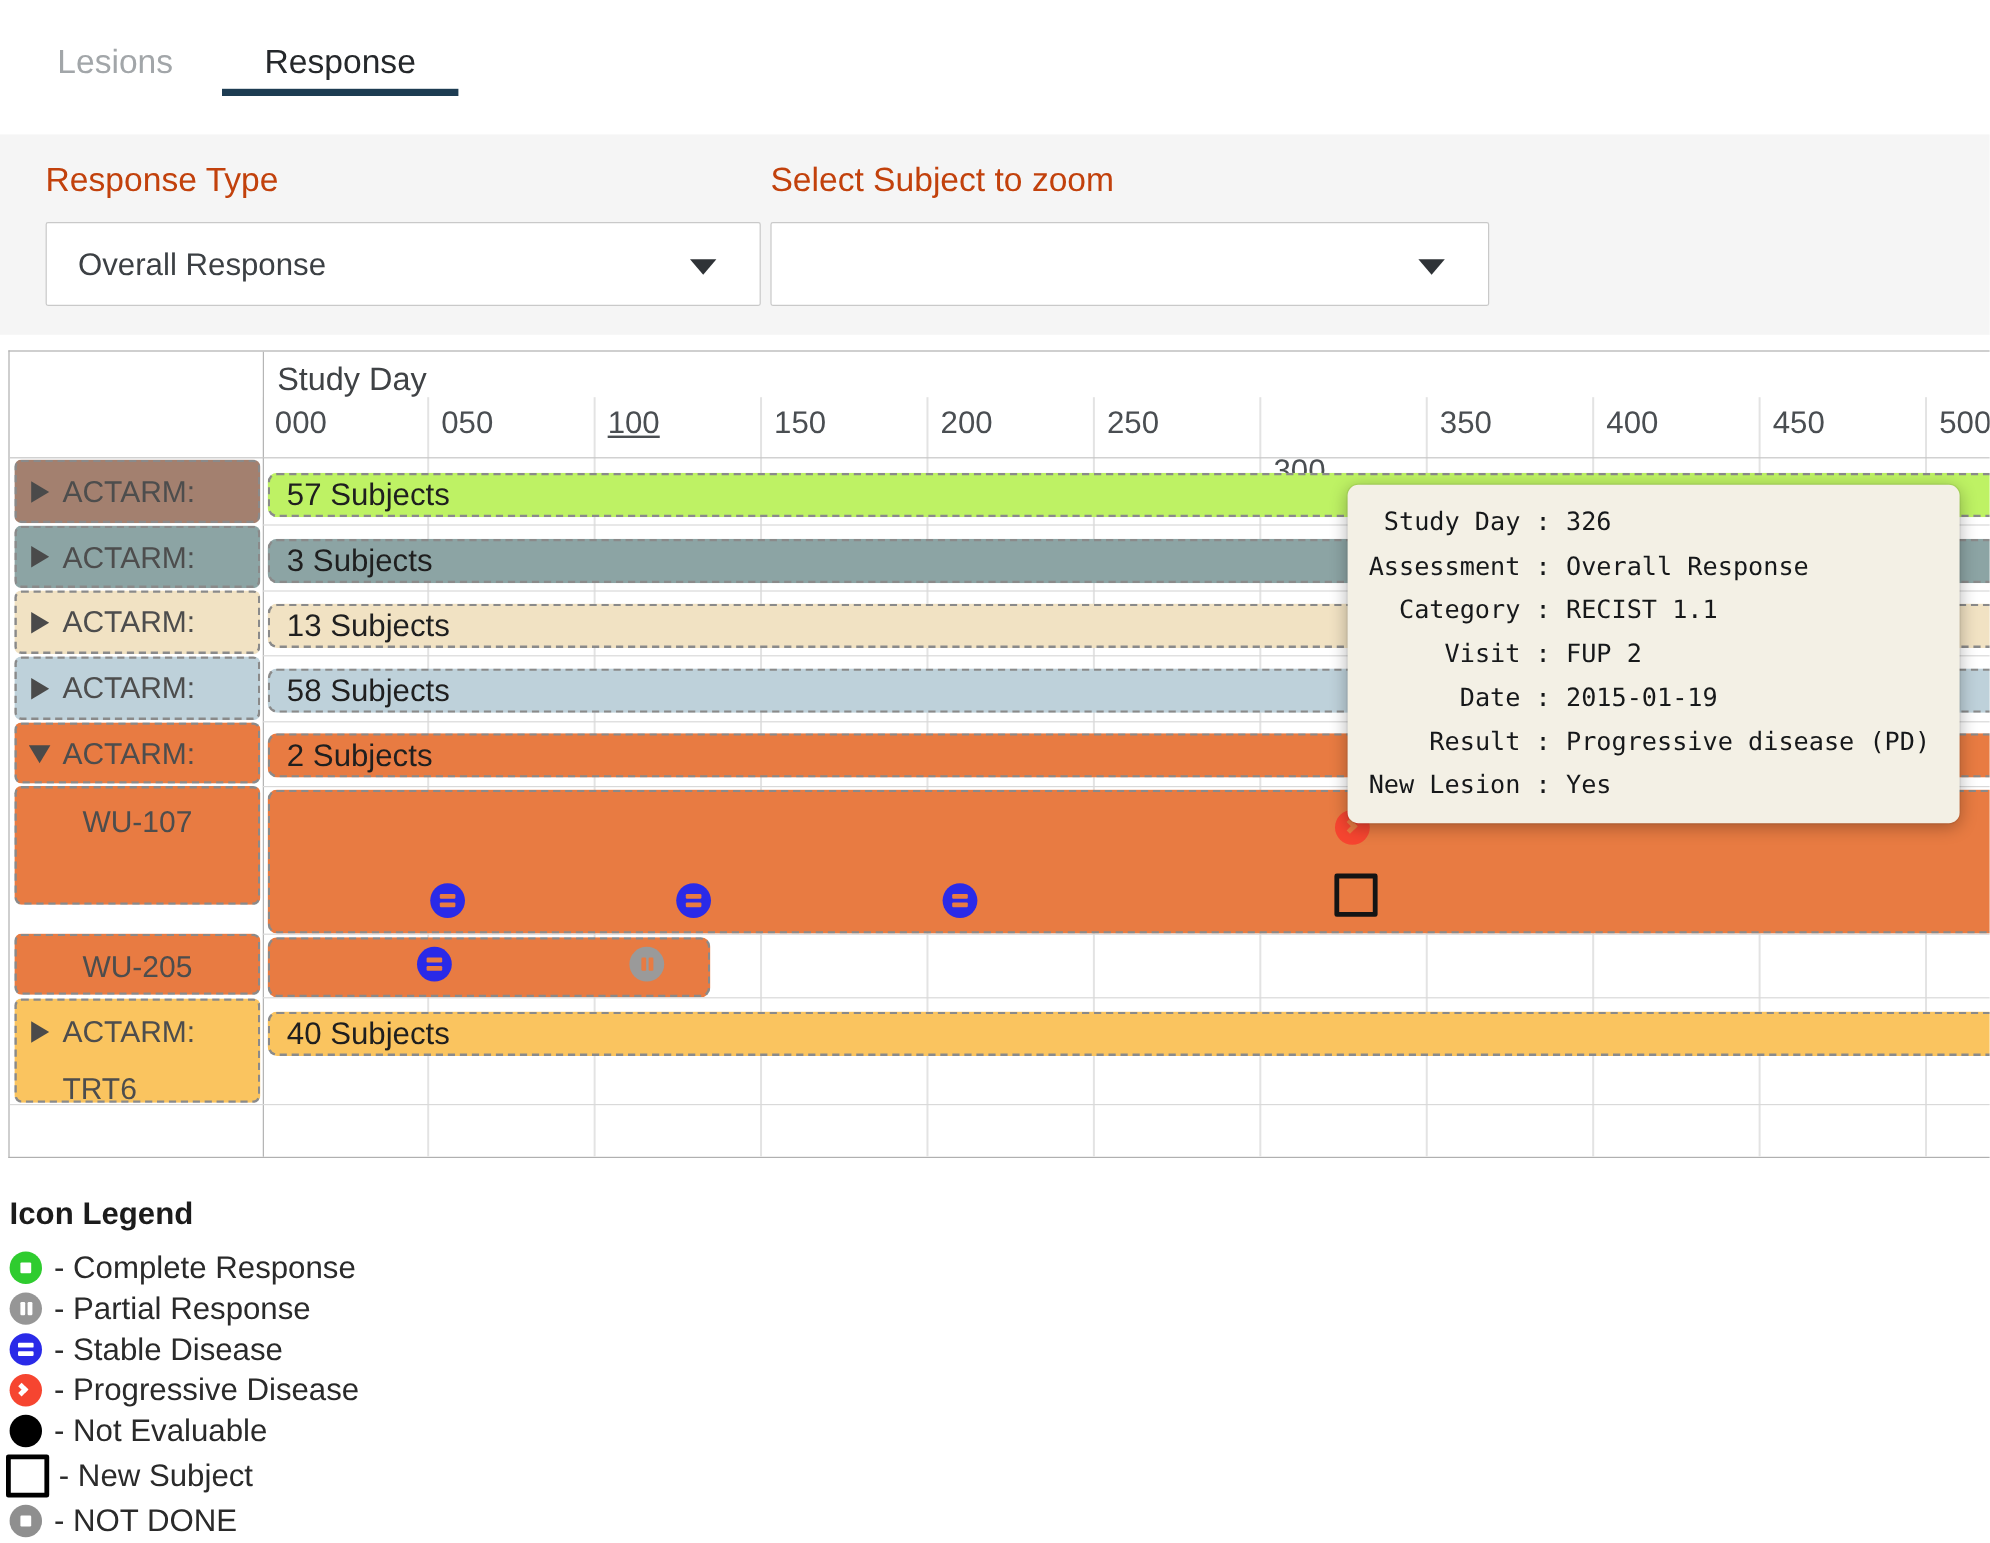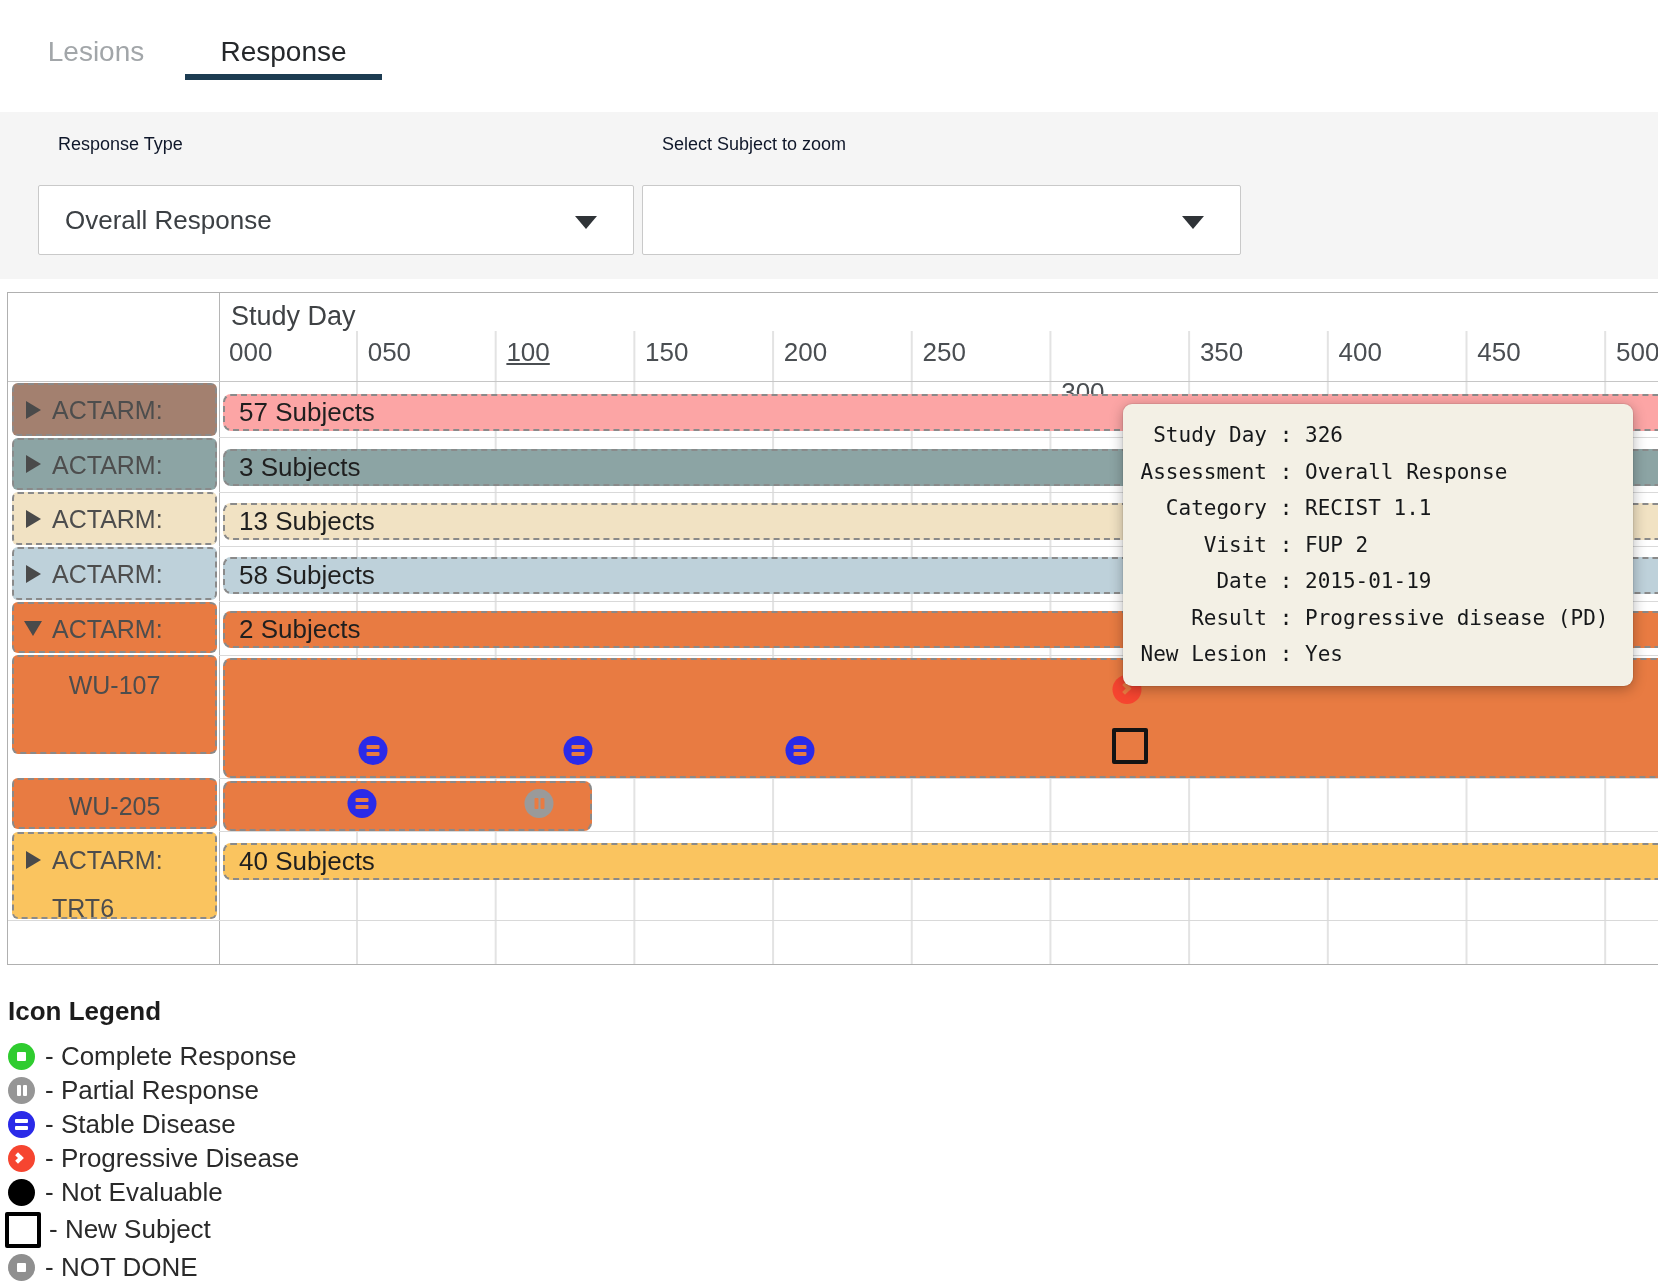"Response Type" .f-label { color: #0f172a -> #c2410c; font-size: 18px -> 28px; margin-left: 20px -> none }
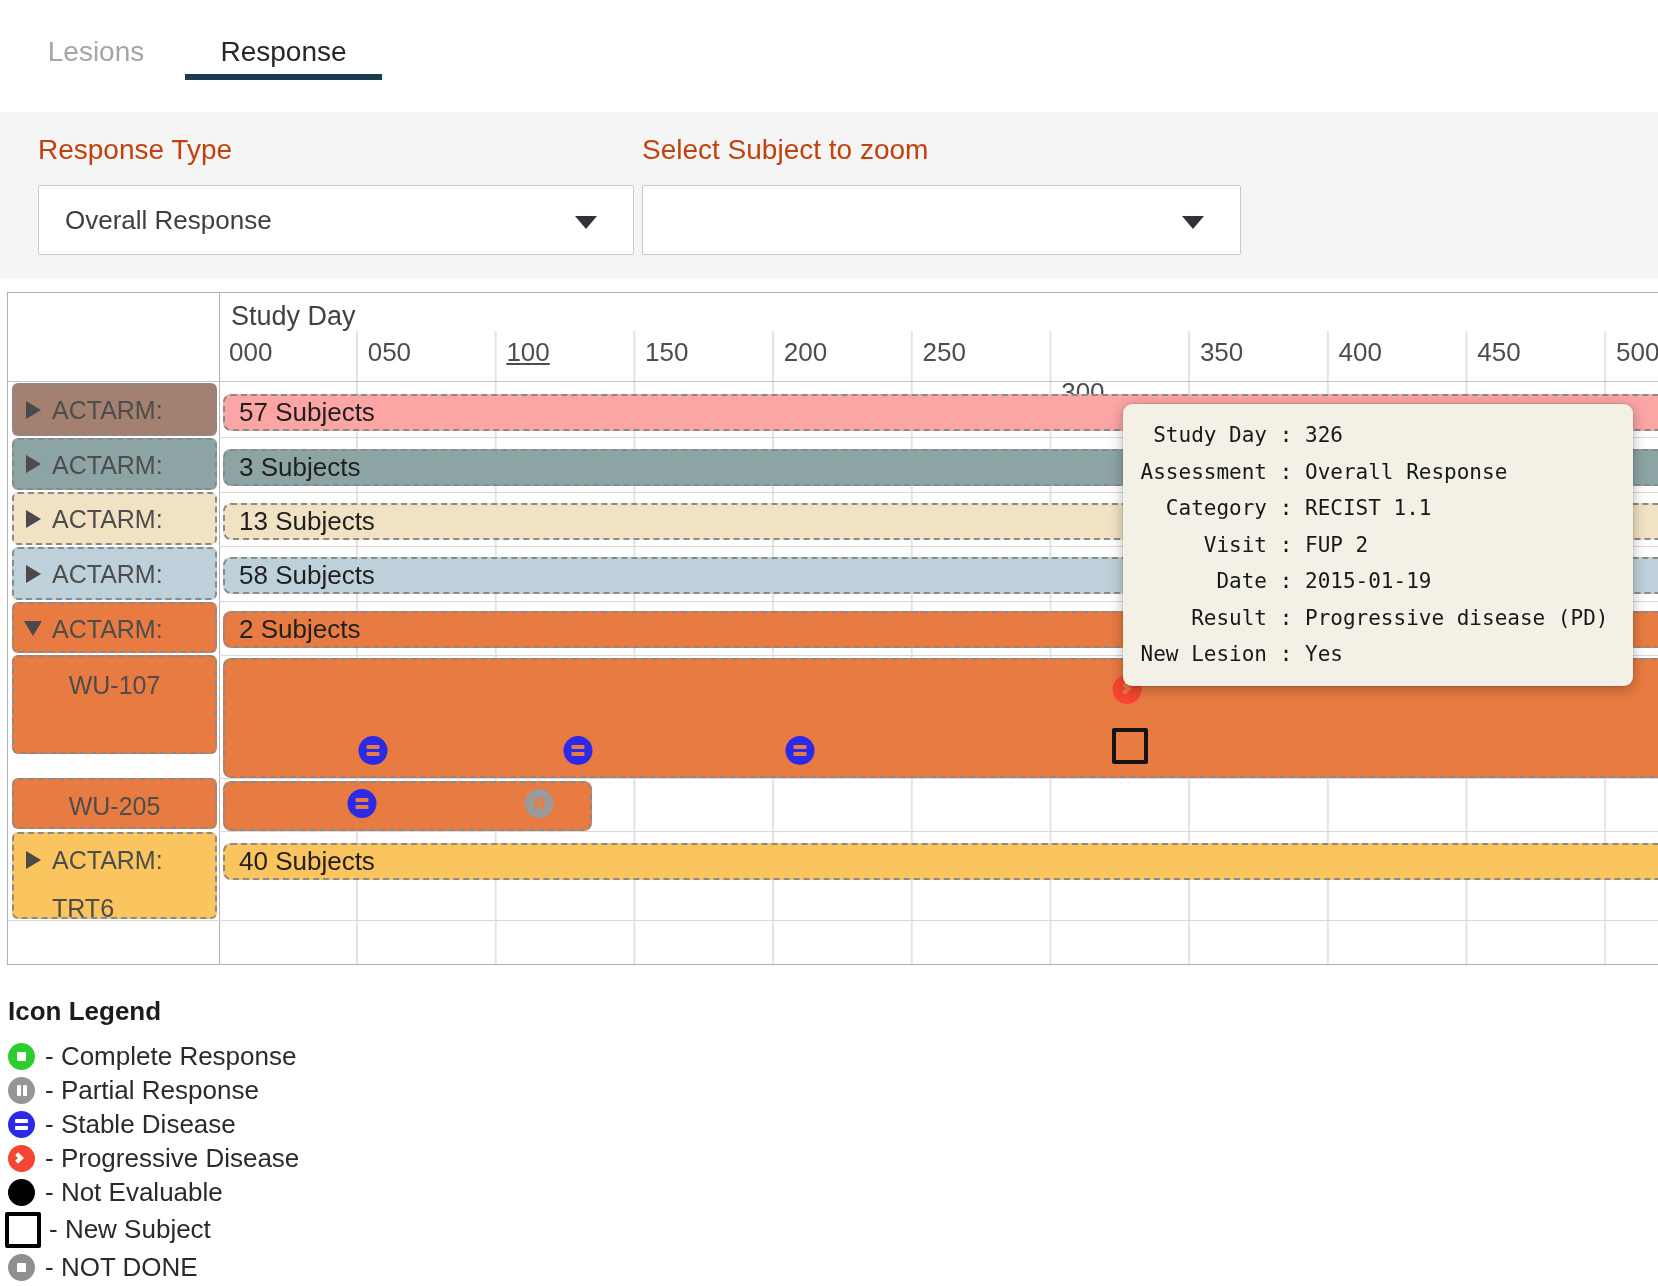"57 Subjects" div.bar { background-color: #fca5a5 -> #bef264 }
